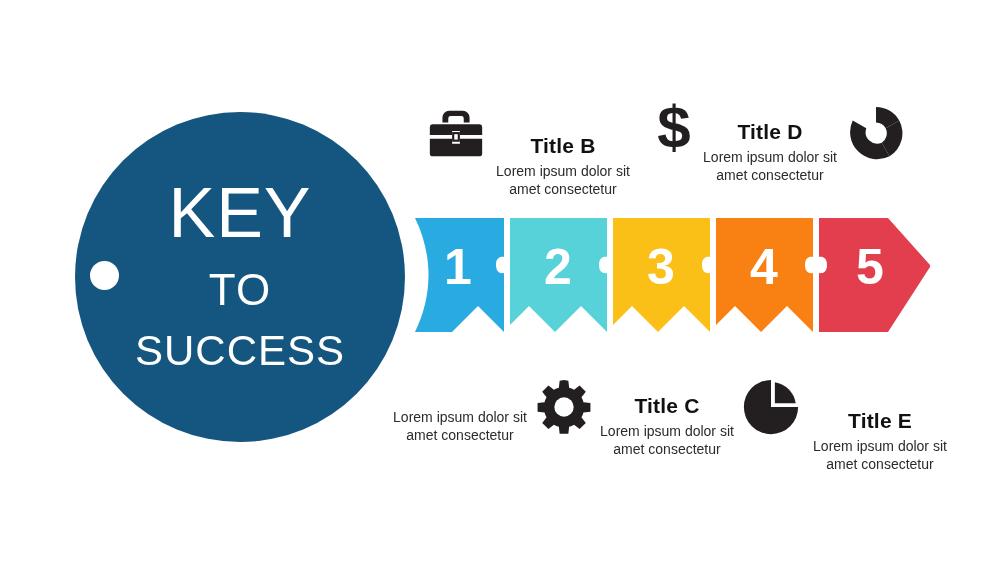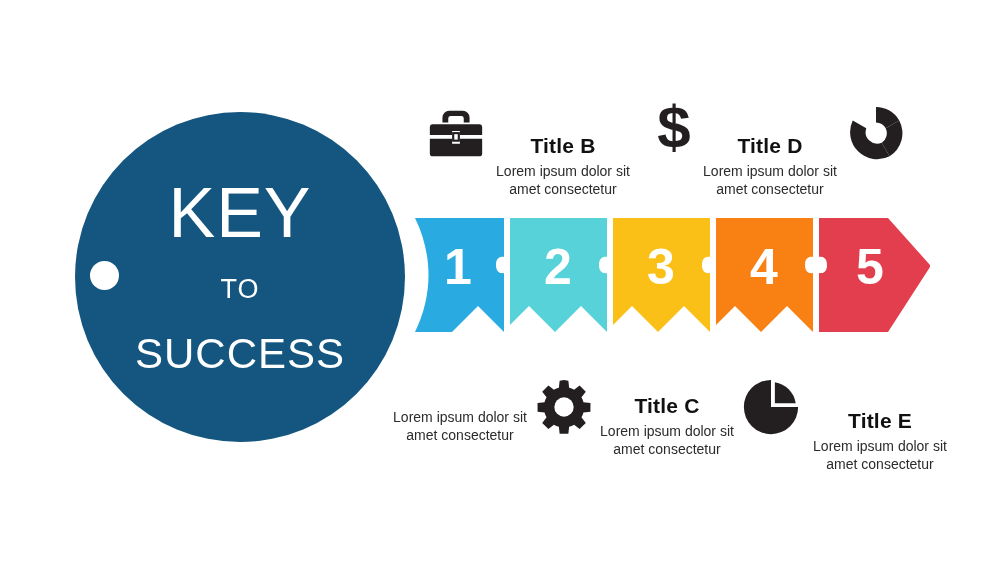"Title D" div.txt-block { top: 90px -> 76px }
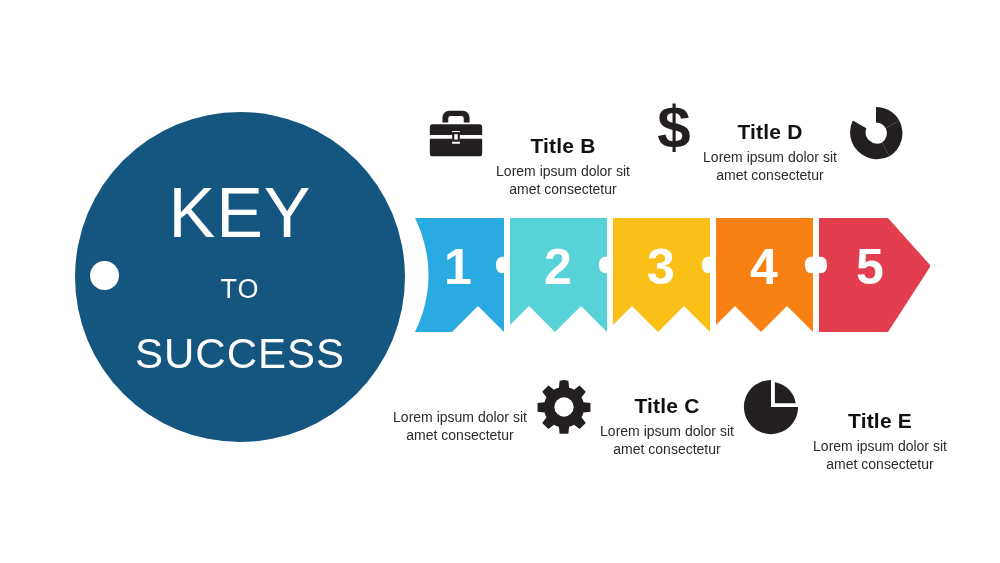"TO" .key-line2 { font-size: 27px -> 44px; margin-top: 28px -> 20px }
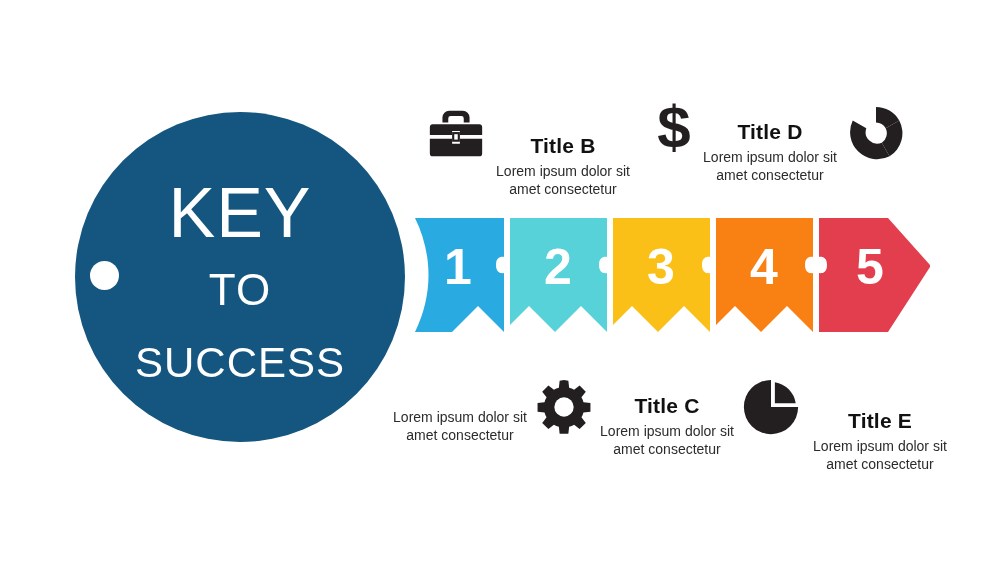"SUCCESS" .key-line3 { margin-top: 30px -> 18px }
